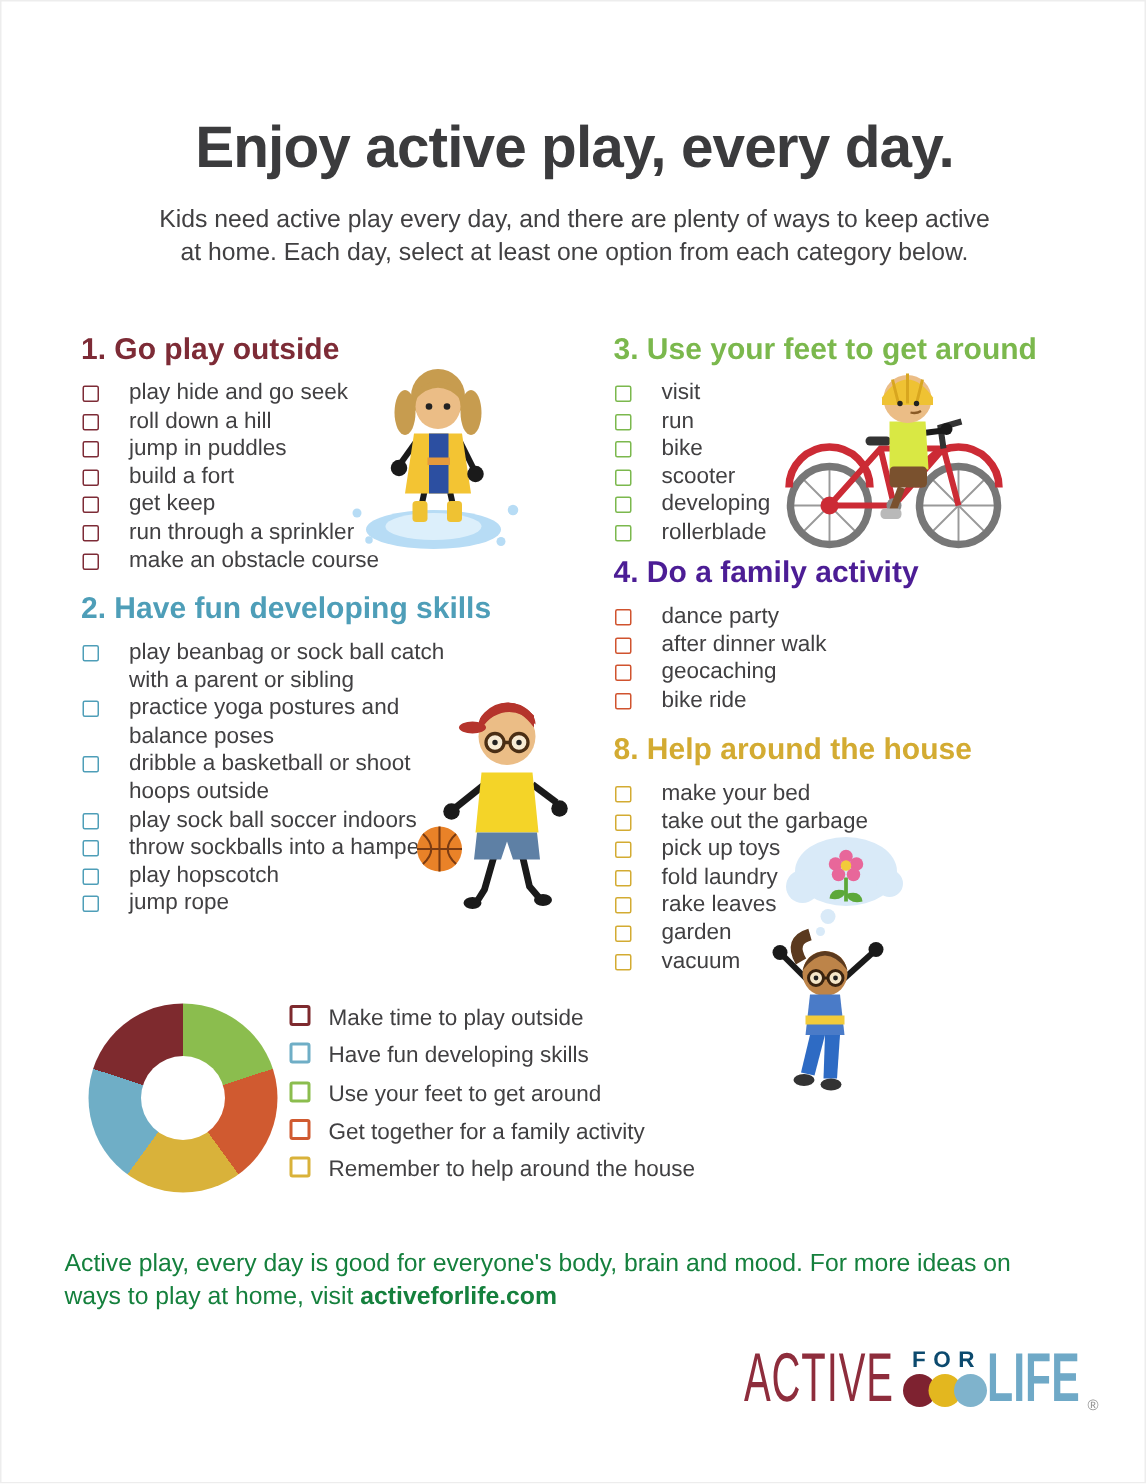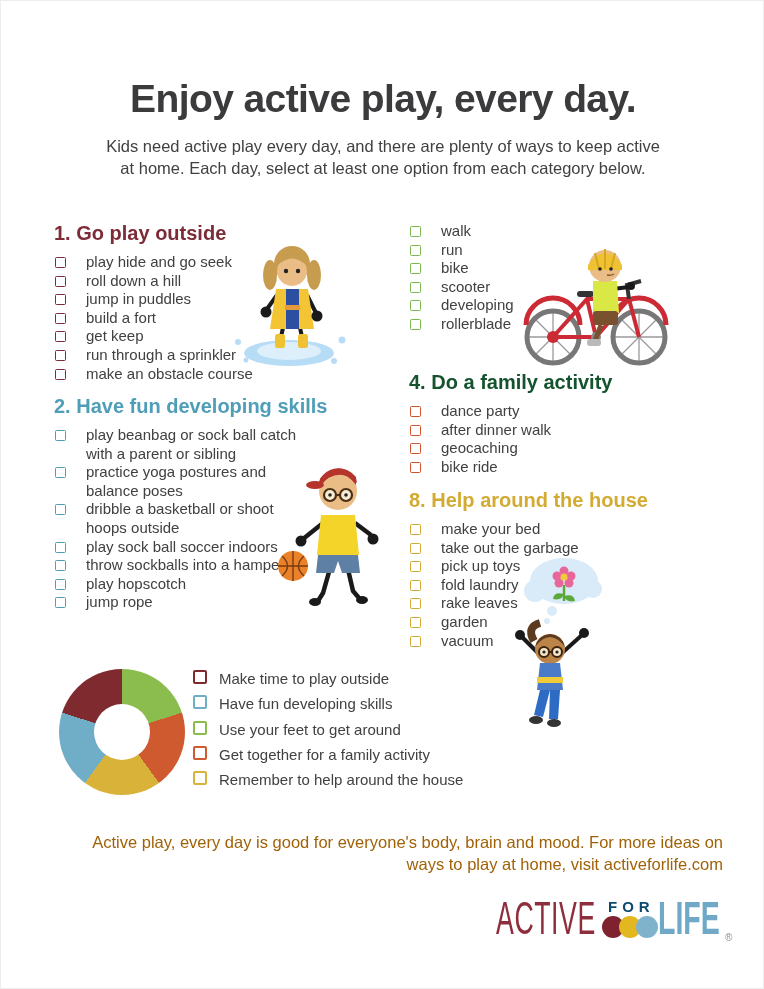"3. Use your feet to" h2.sec-heading { html: none -> <h2>3. Use your feet to get around</h2> }
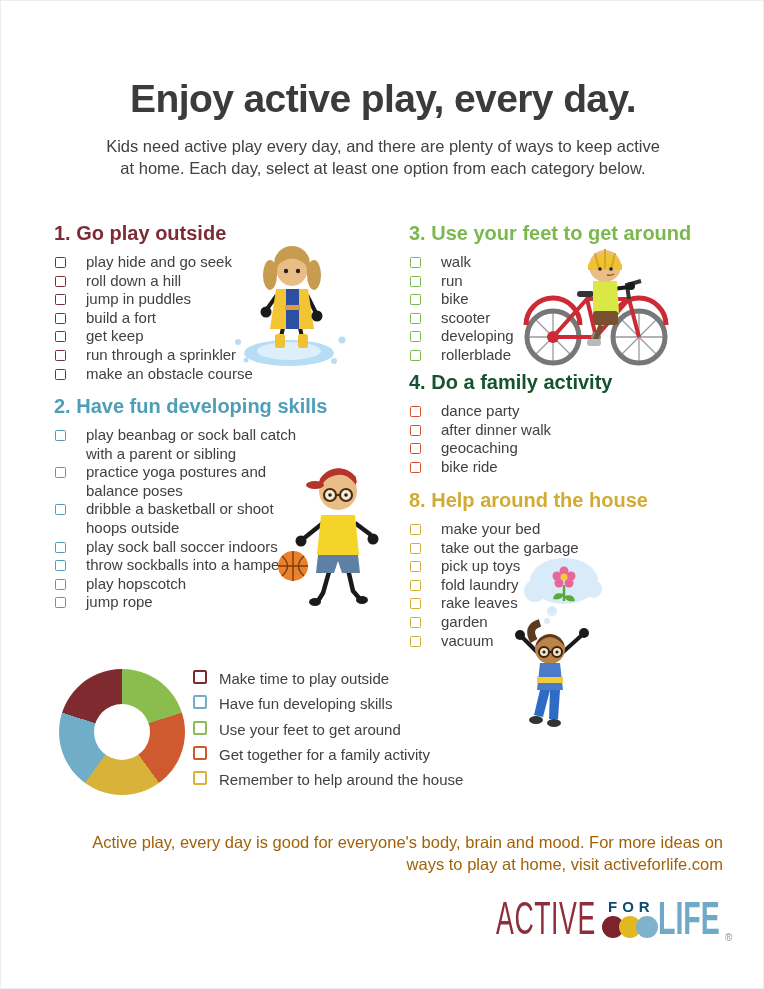"walk" span.lbl { text: walk -> visit }
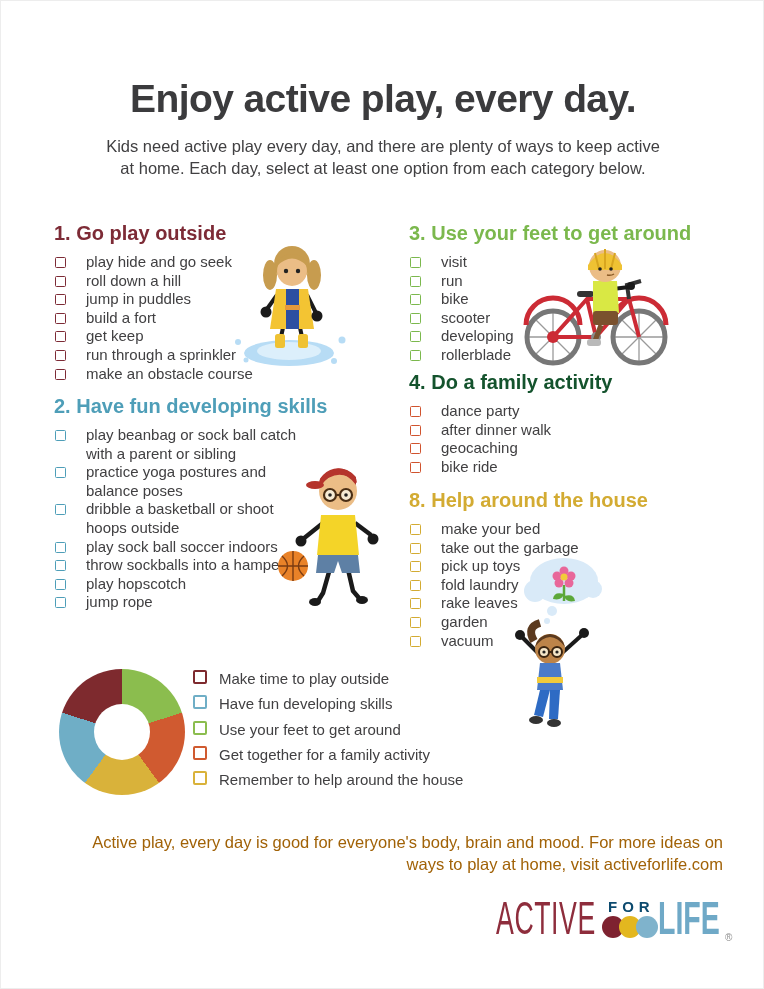"4. Do a family activity" h2.sec-heading { color: #14532d -> #4c1d95 }
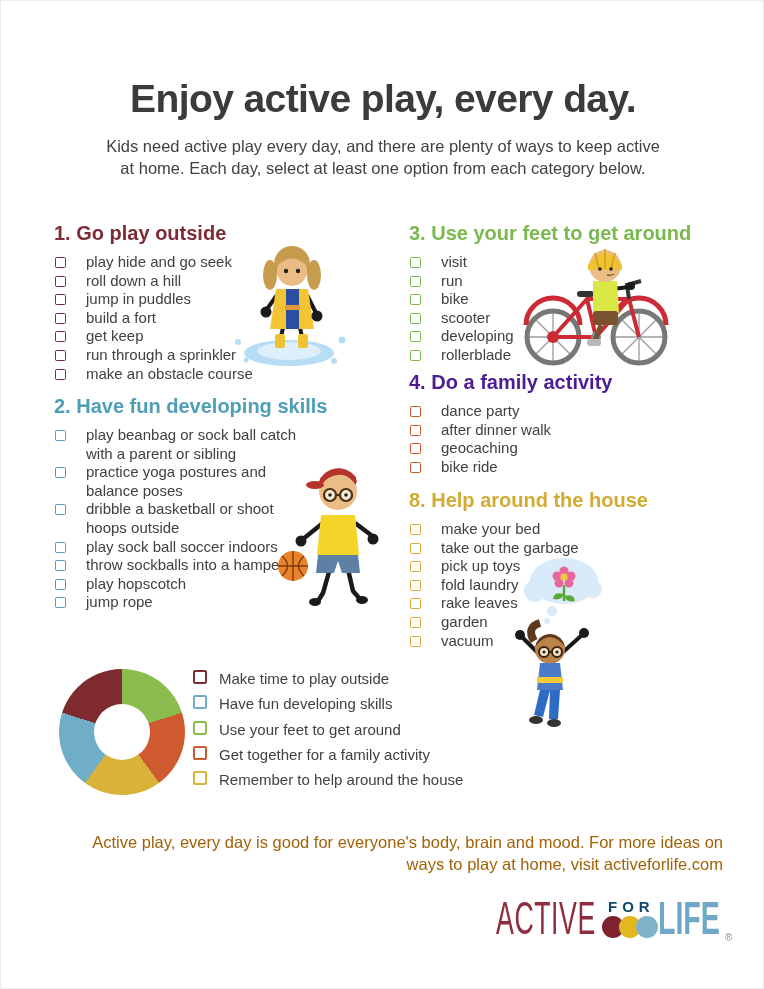"Active play, every day is" .footer { color: #a16207 -> #15803d; text-align: right -> left }
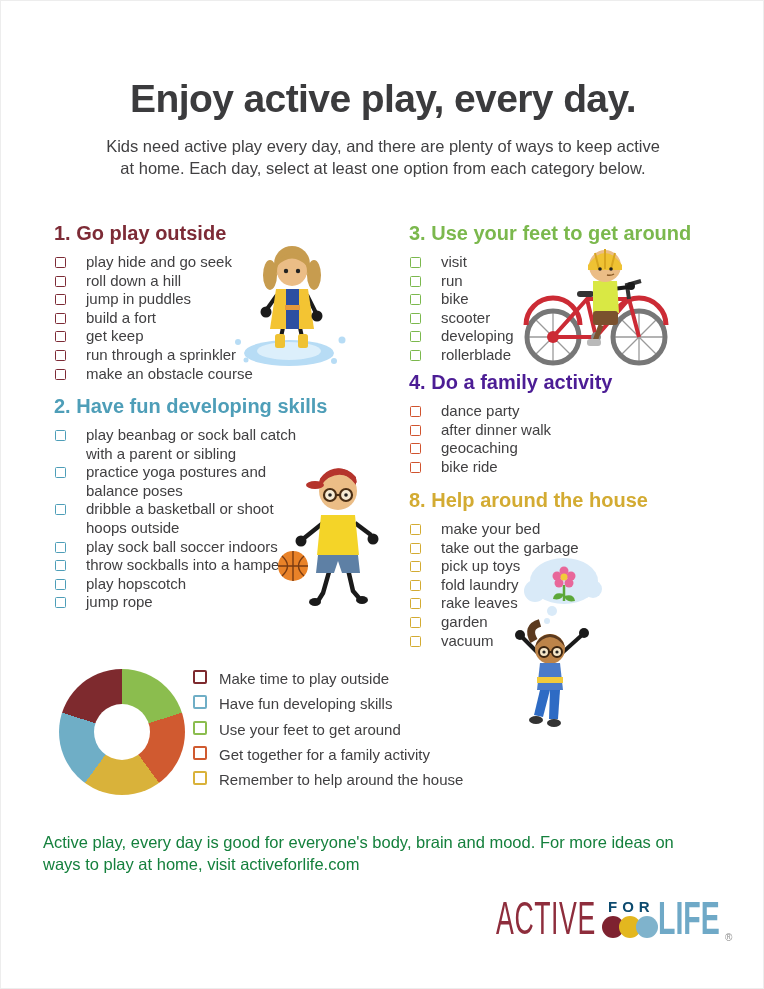"activeforlife.com" .footer b { font-weight: 400 -> 700 }
